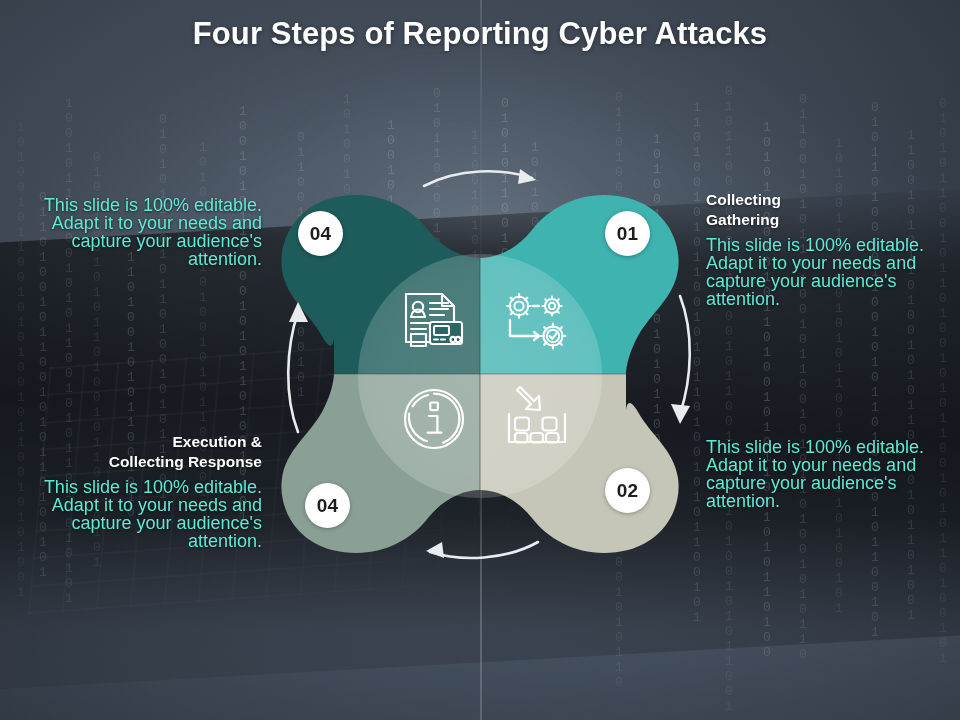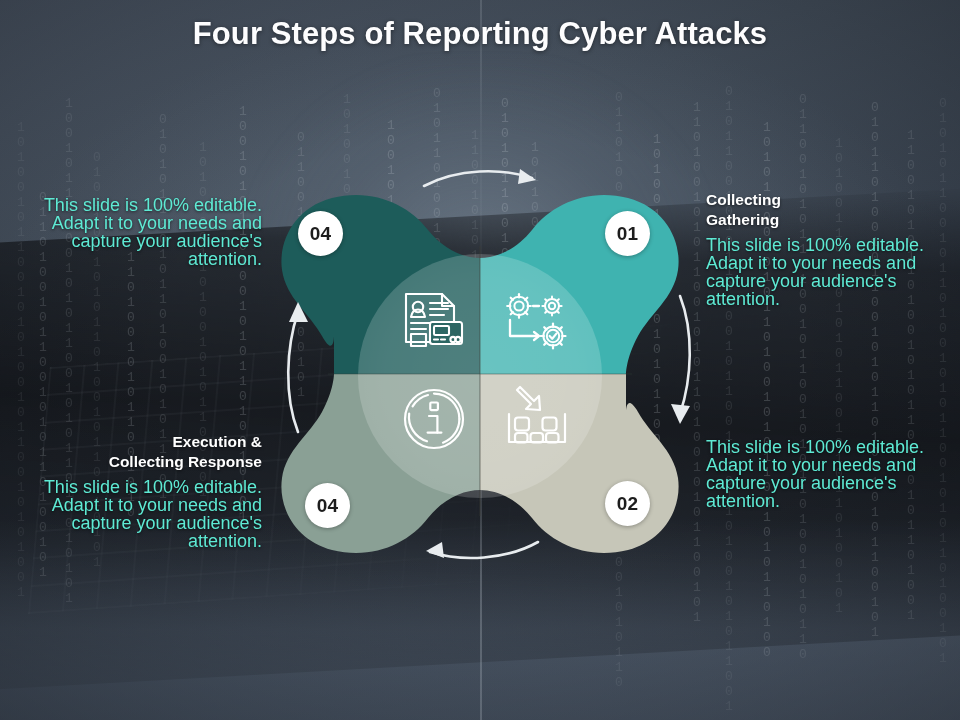"02" #badge-02 { top: 295px -> 282px }
